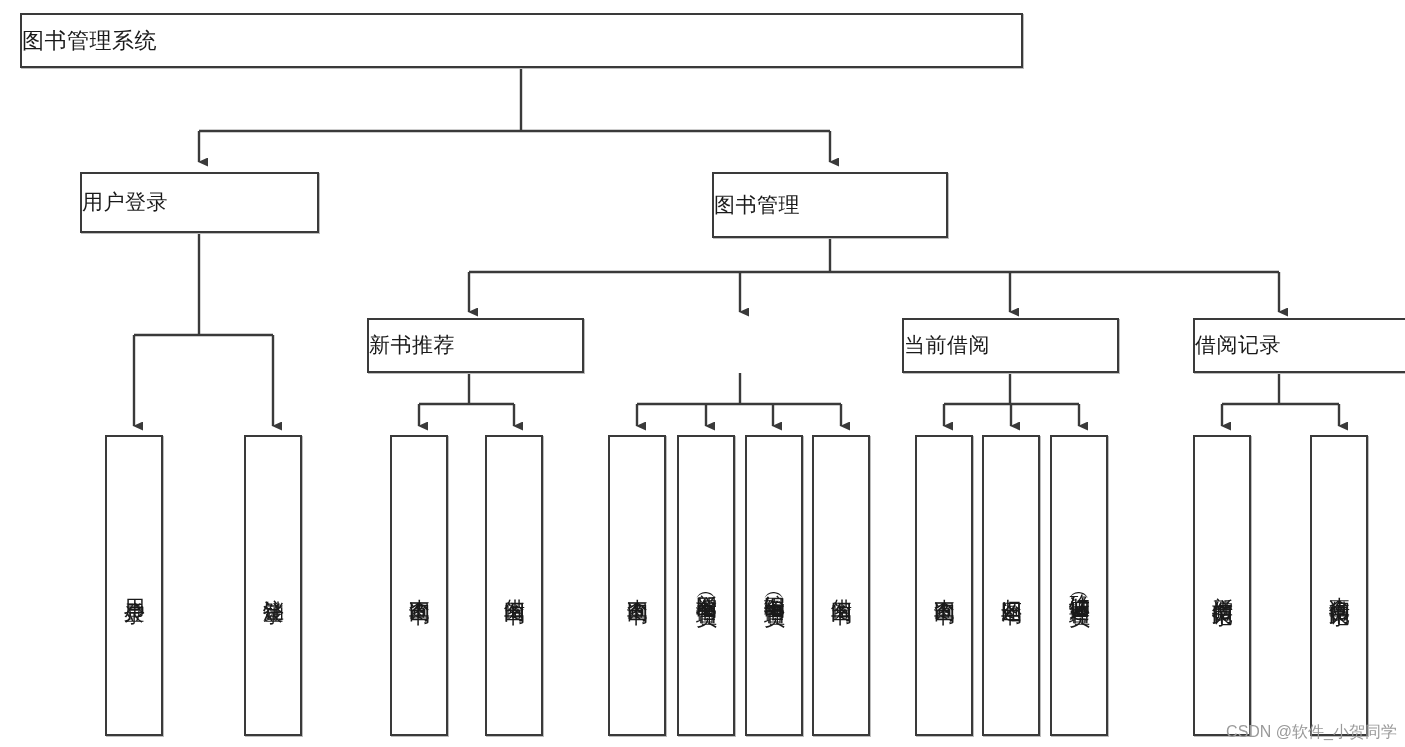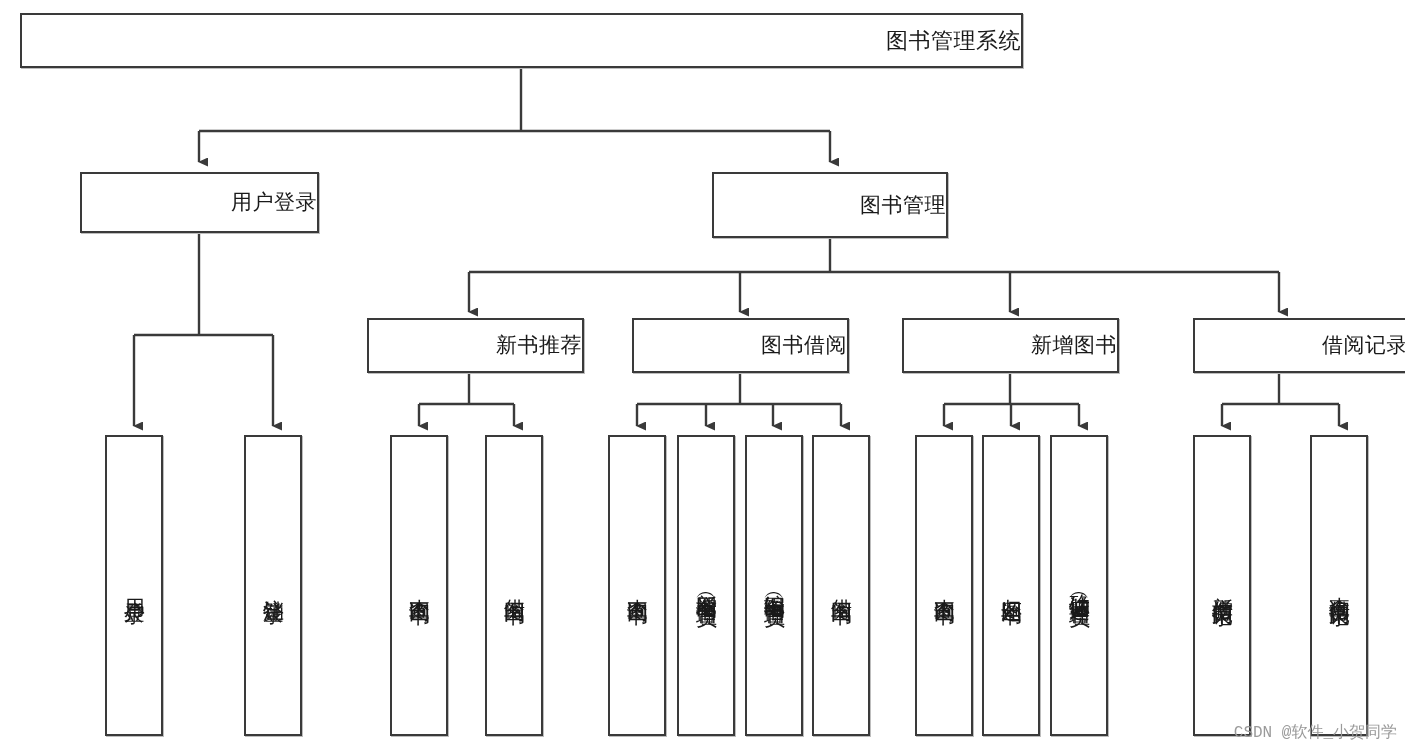"图书管理系统" .node { justify-content: flex-end -> flex-start }
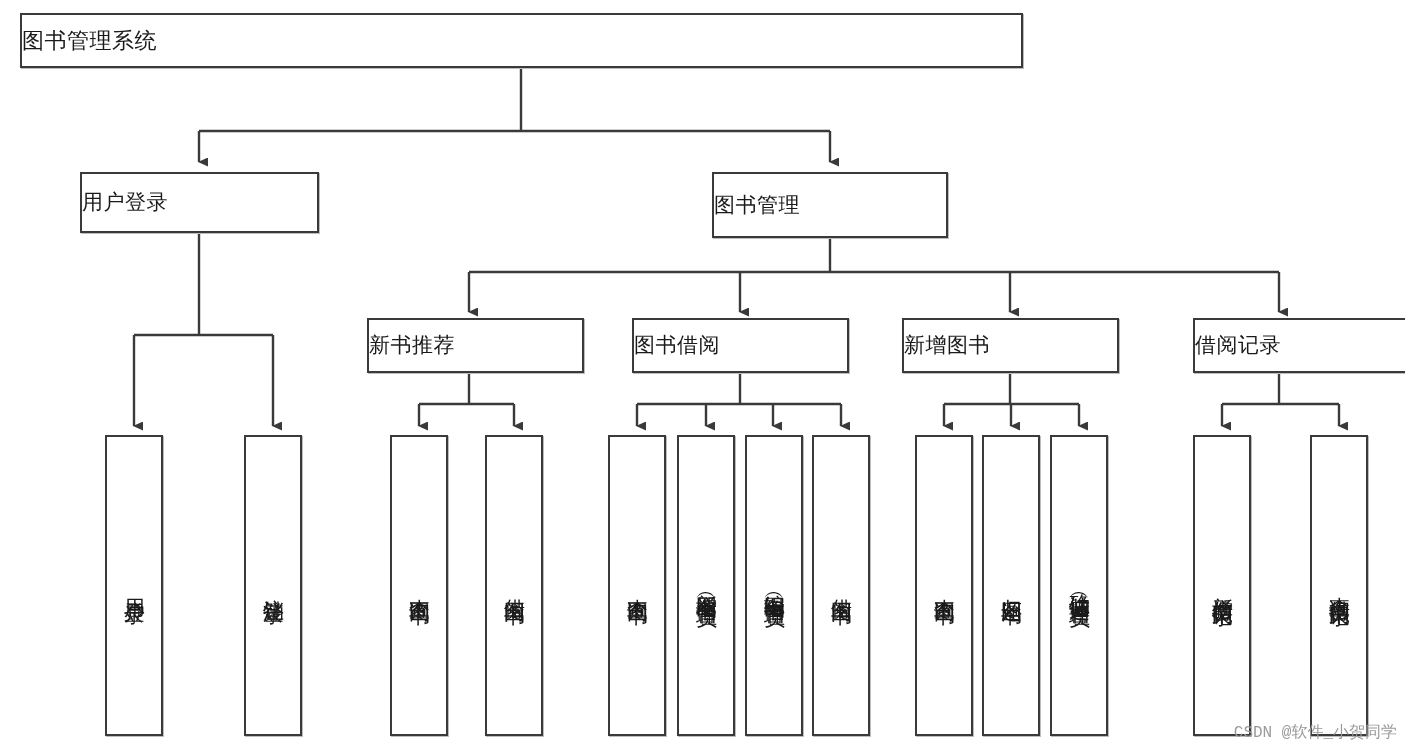"图书借阅" div.node { html: <div> <span>图书借阅</span> </div> -> none }
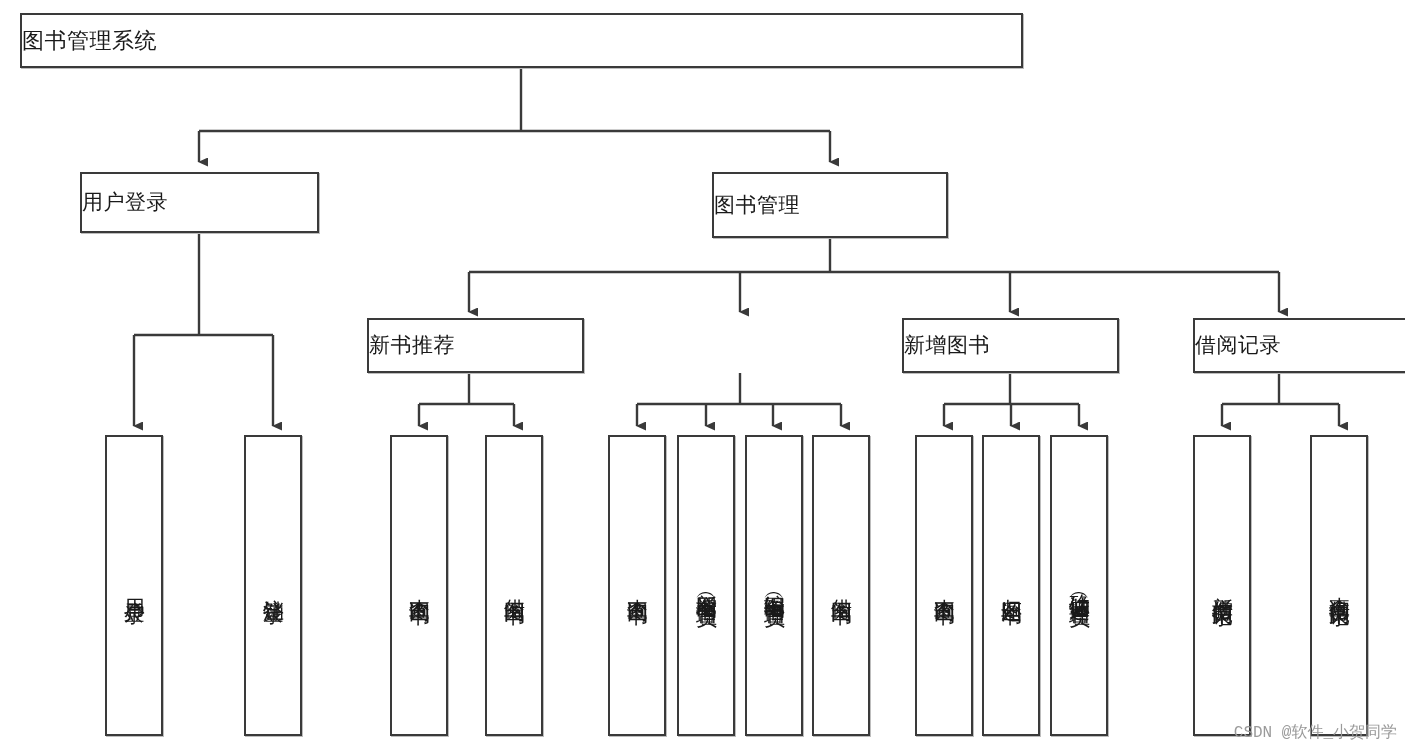"新增图书" span.label { text: 新增图书 -> 当前借阅 }
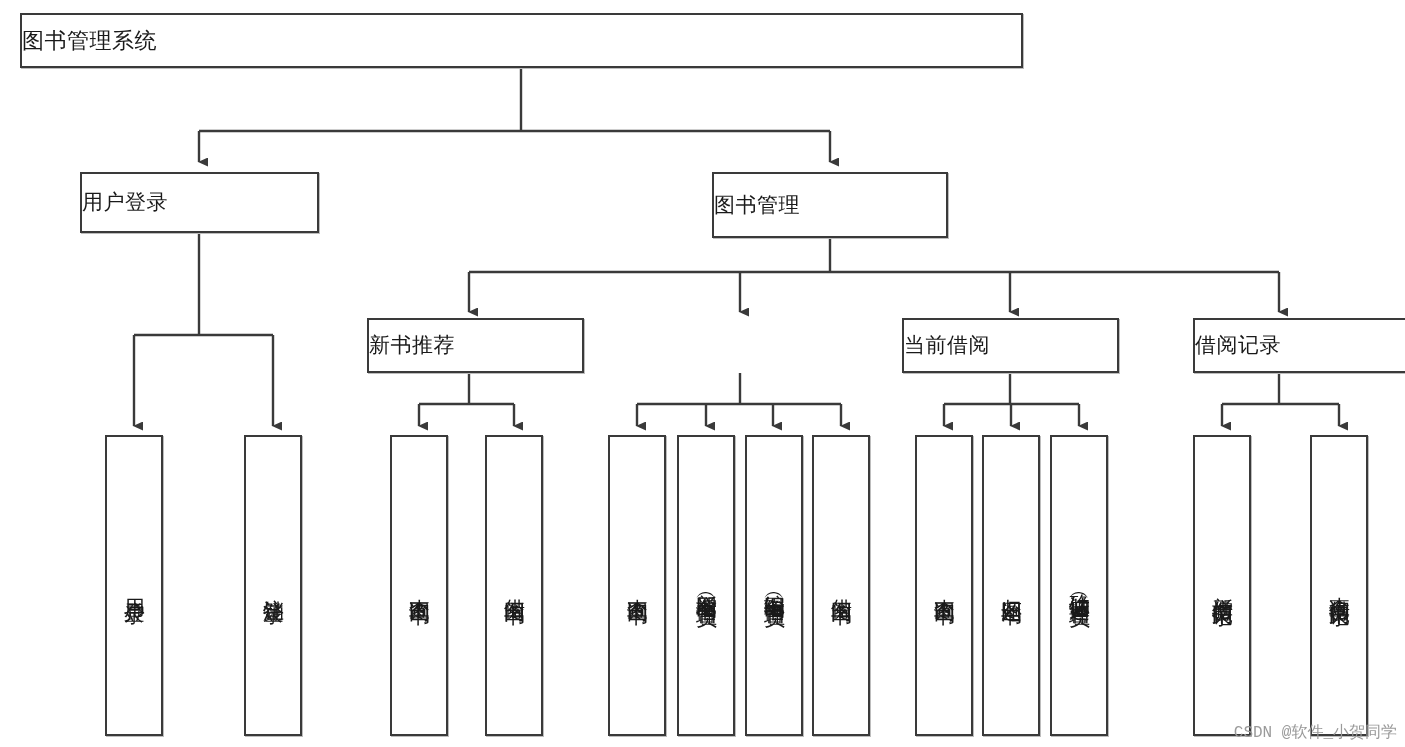"CSDN @软件_小贺同学" #watermark { font-family: Liberation Mono, monospace -> Liberation Sans, sans-serif }
